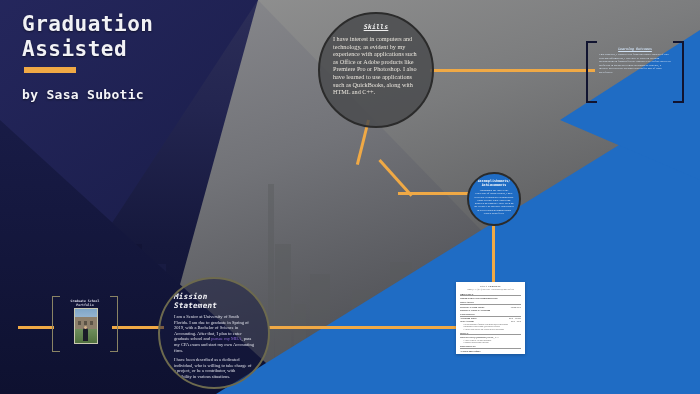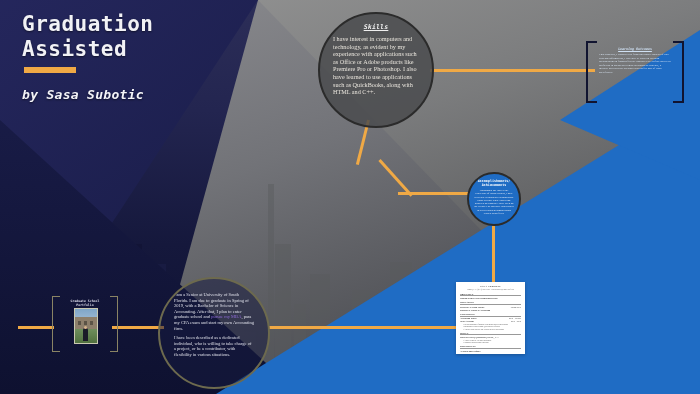"by Sasa Subotic" .title-sub { font-style: italic -> none }
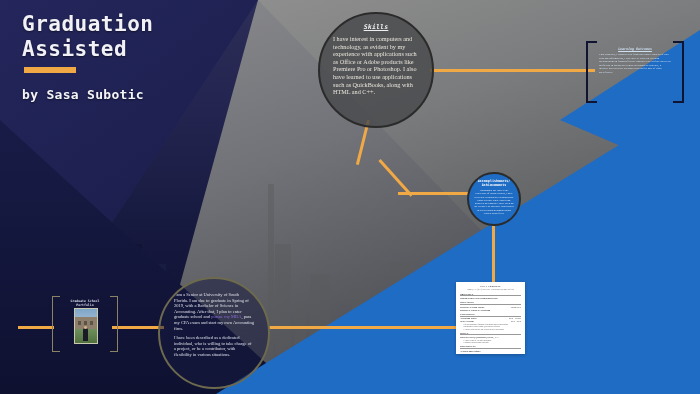"Mission Statement" div.hd { html: none -> <div>Mission Statement</div> }
